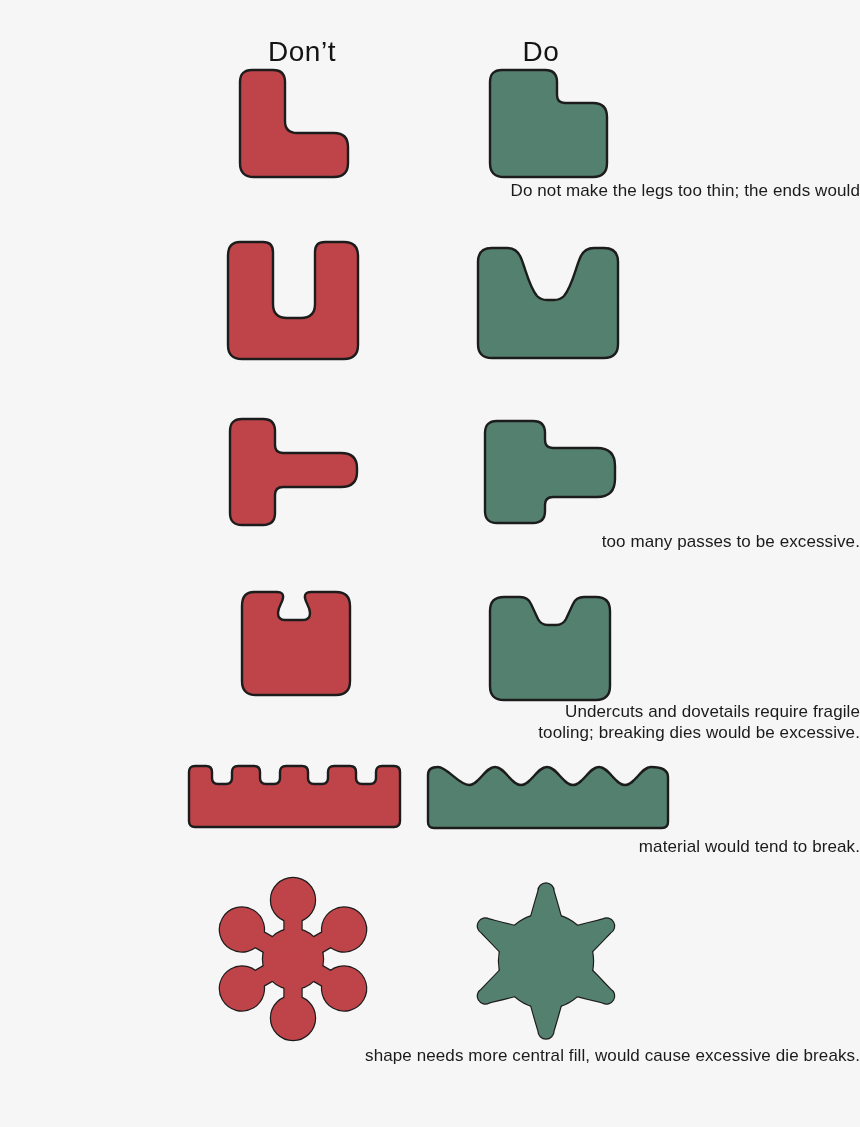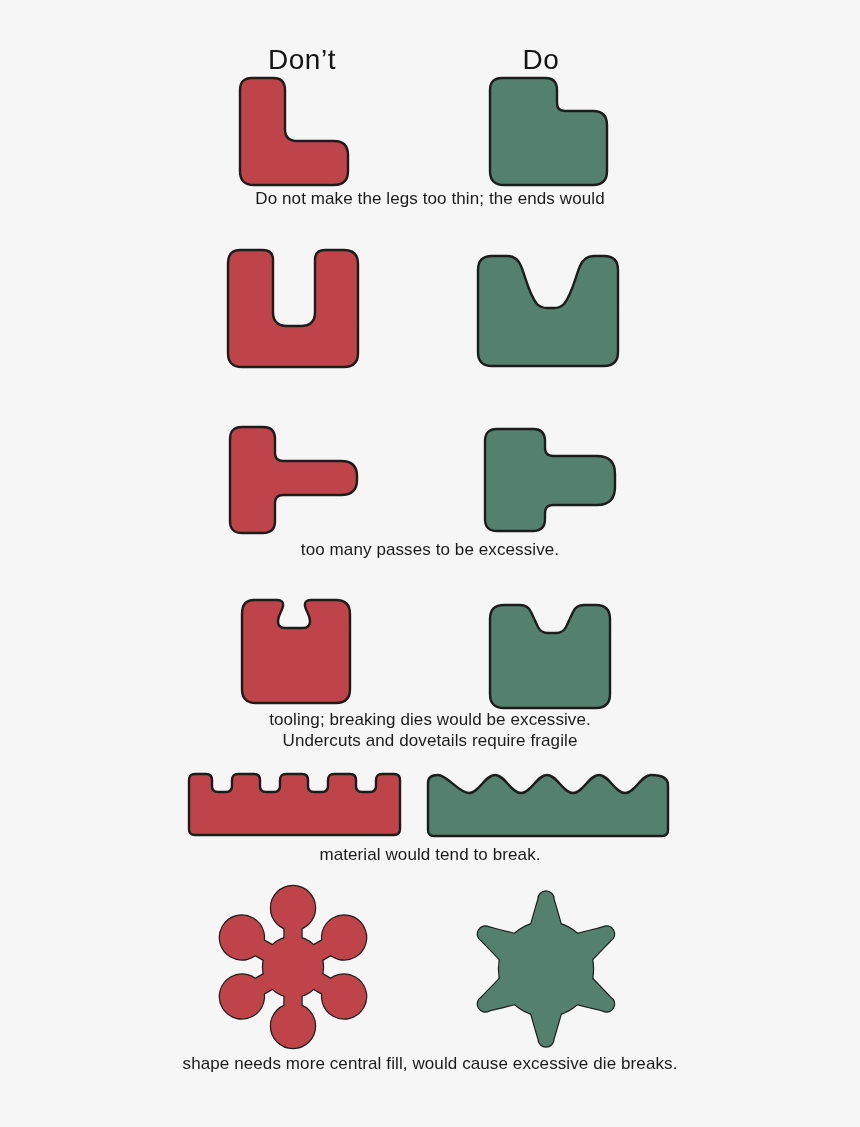"Don’t" .canvas { top: 8px -> 0 }
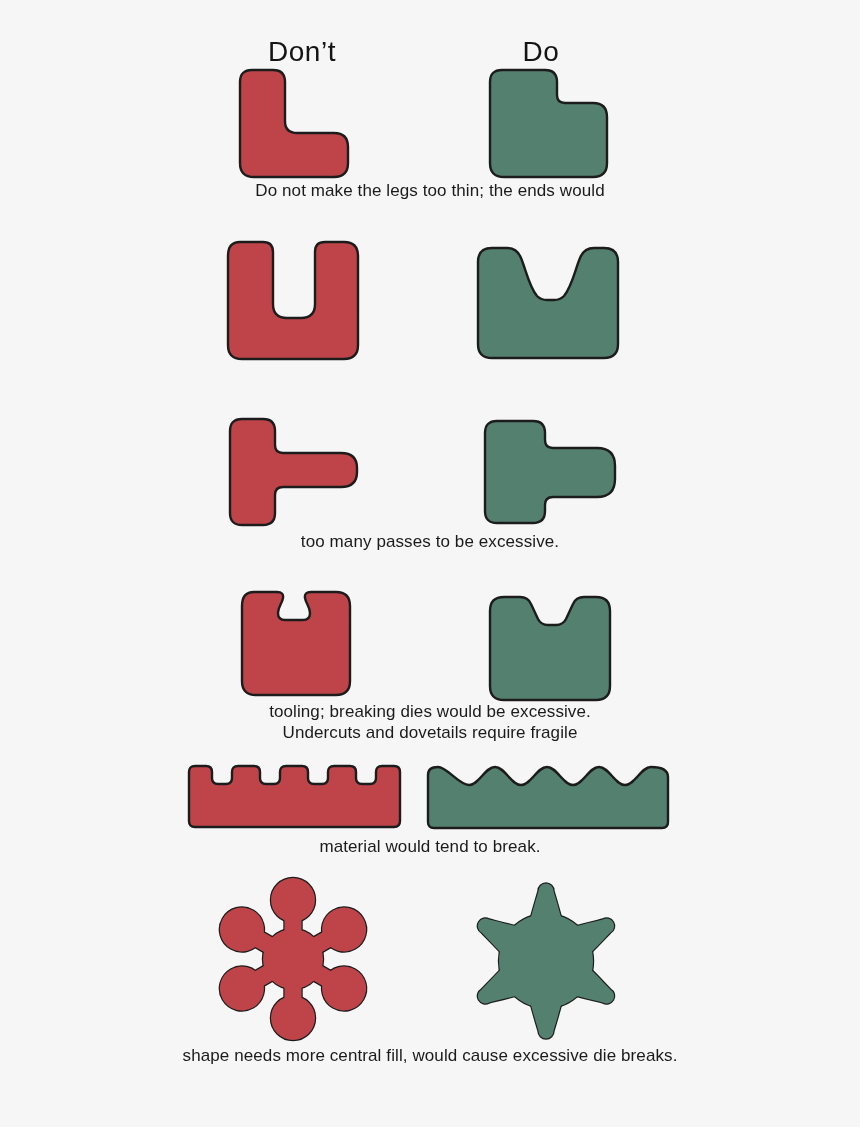"Do not make the legs" .caption { text-align: center -> right }
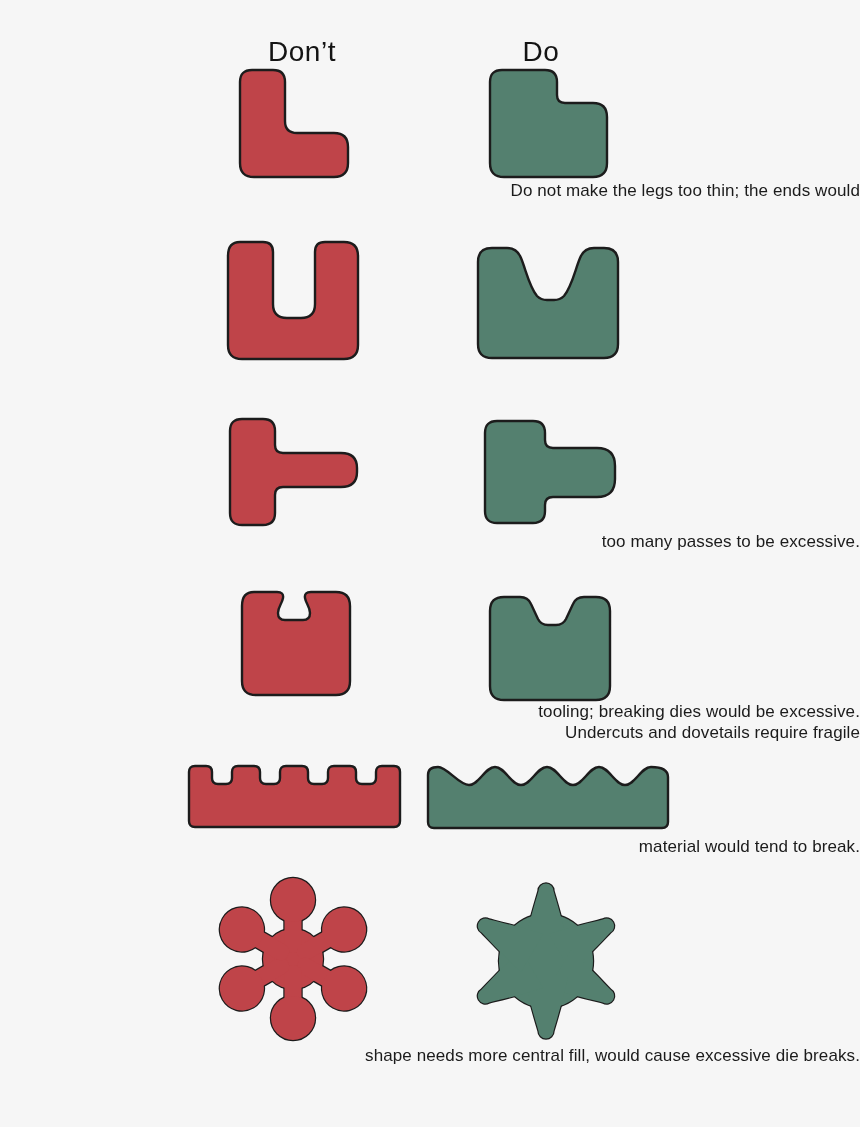"tooling; breaking dies would be" div { order: before "Undercuts and dovetails require fragile" -> after "Undercuts and dovetails require fragile" }
